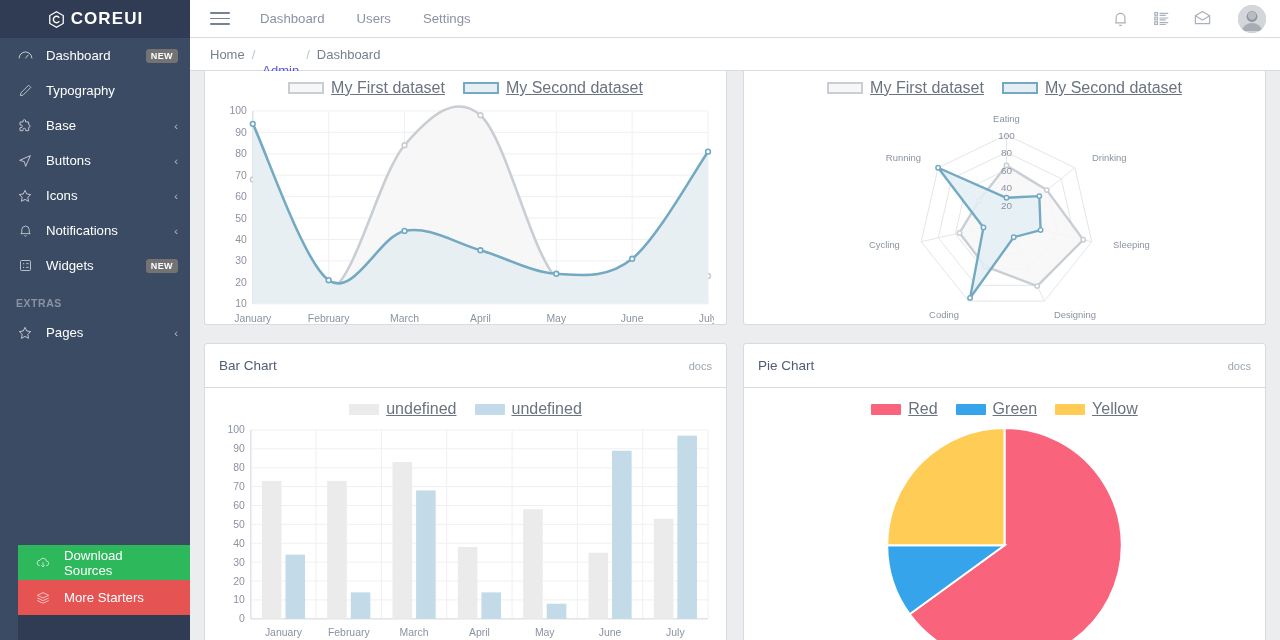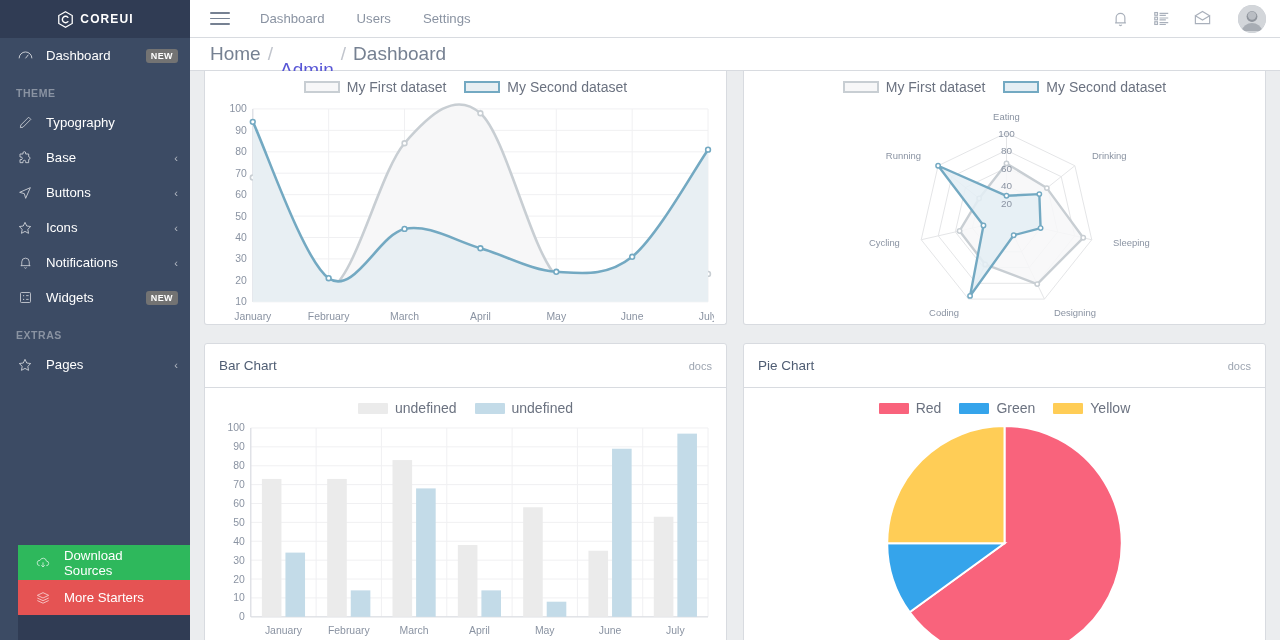"COREUI" .brand-text { font-size: 12px -> 17px }
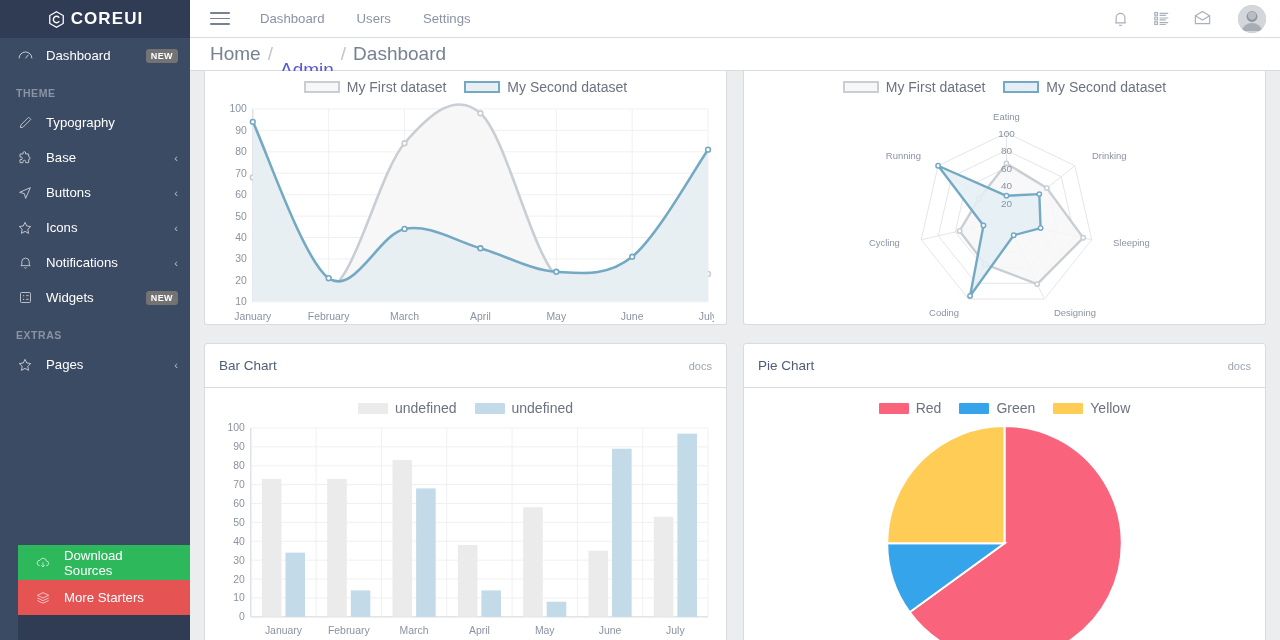"Home" .breadcrumb-bar { font-size: 19px -> 13px }
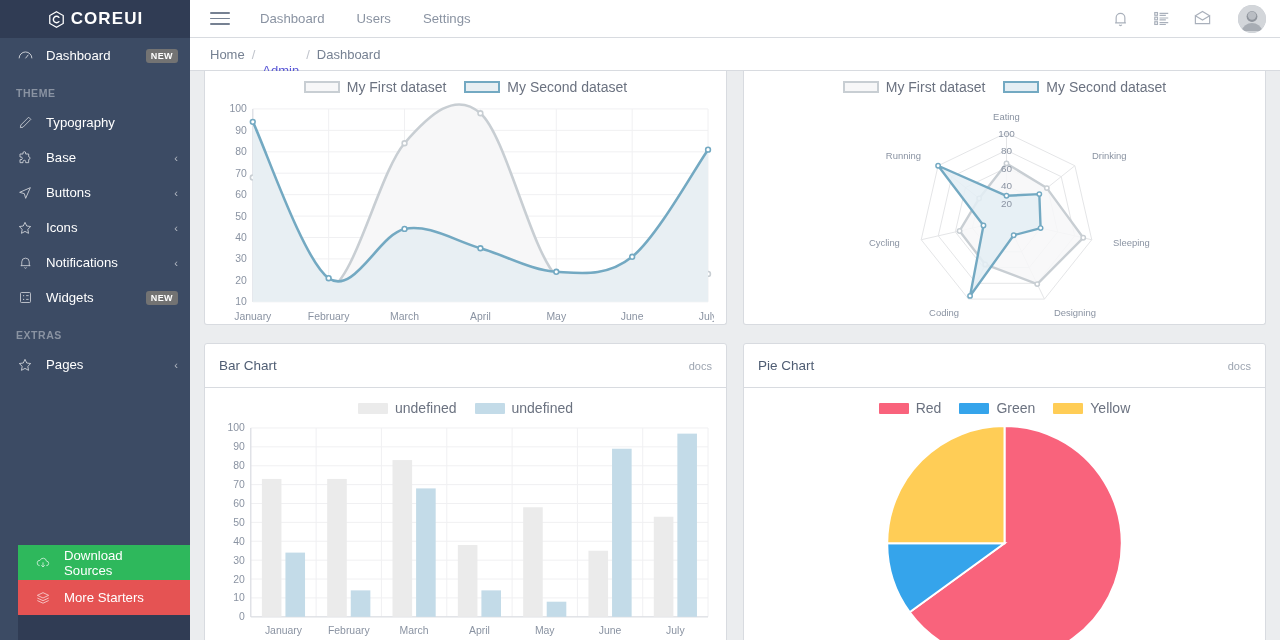"THEME" div.nav-title { html: <div>THEME</div> -> none }
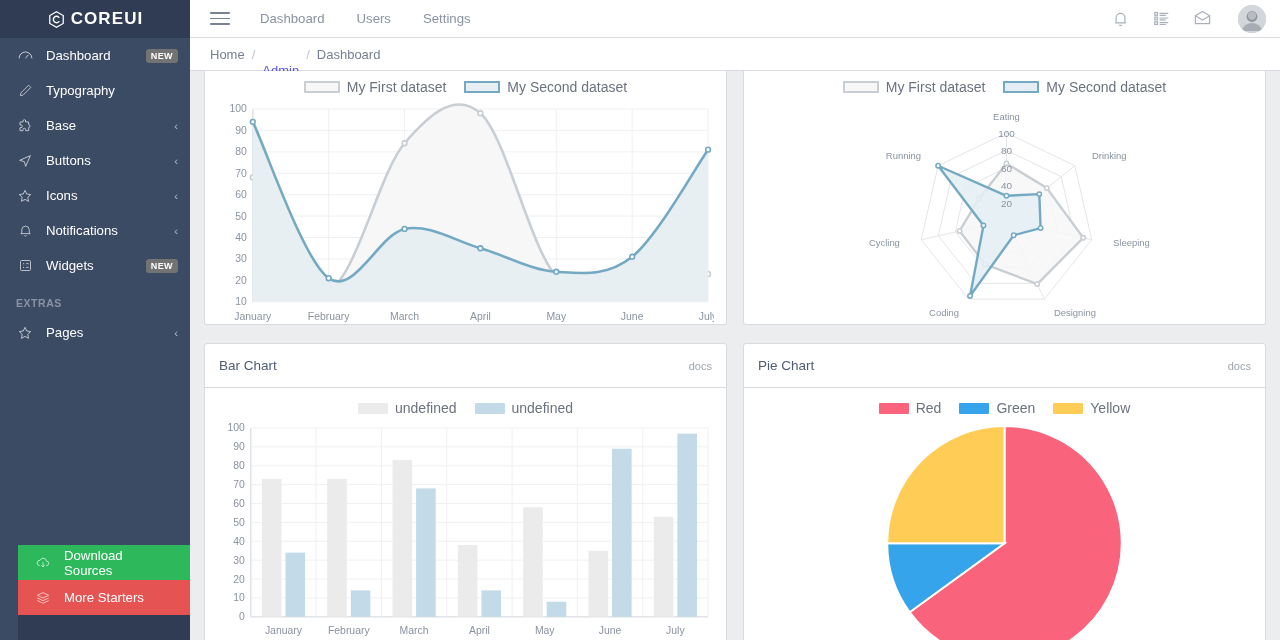"My First dataset" .legend-label { font-size: 14px -> 16px; text-decoration: none -> underline }
